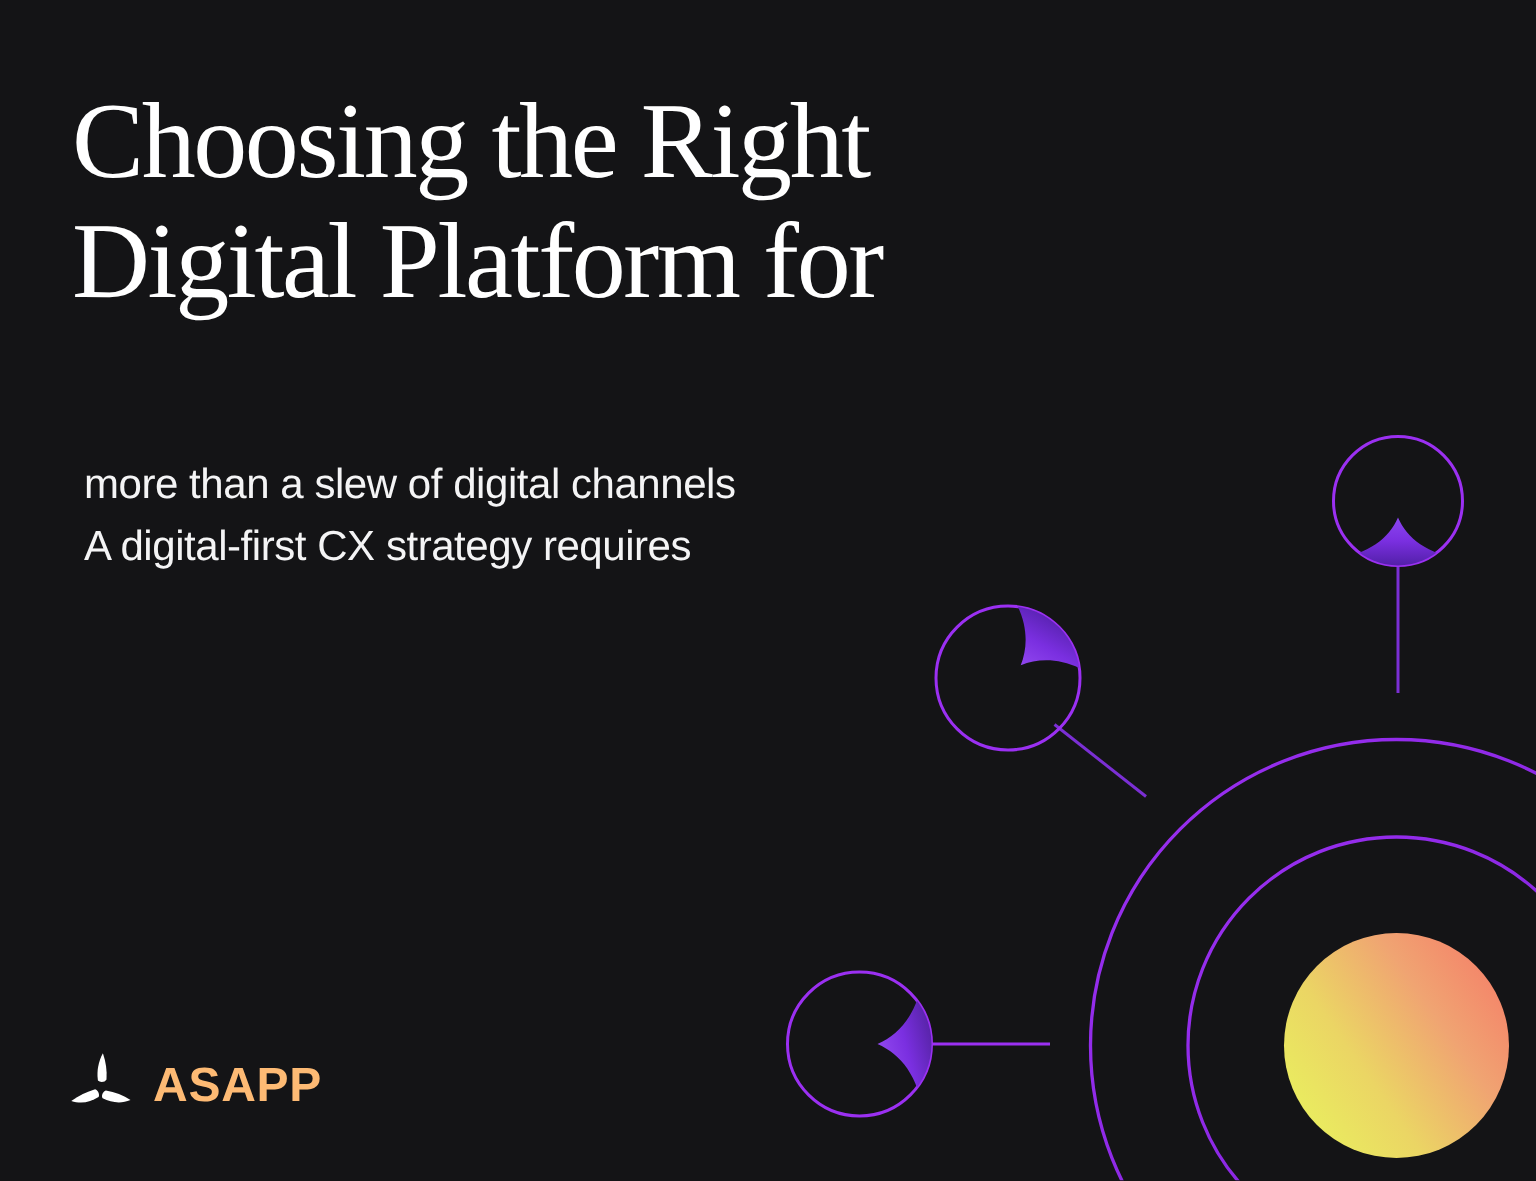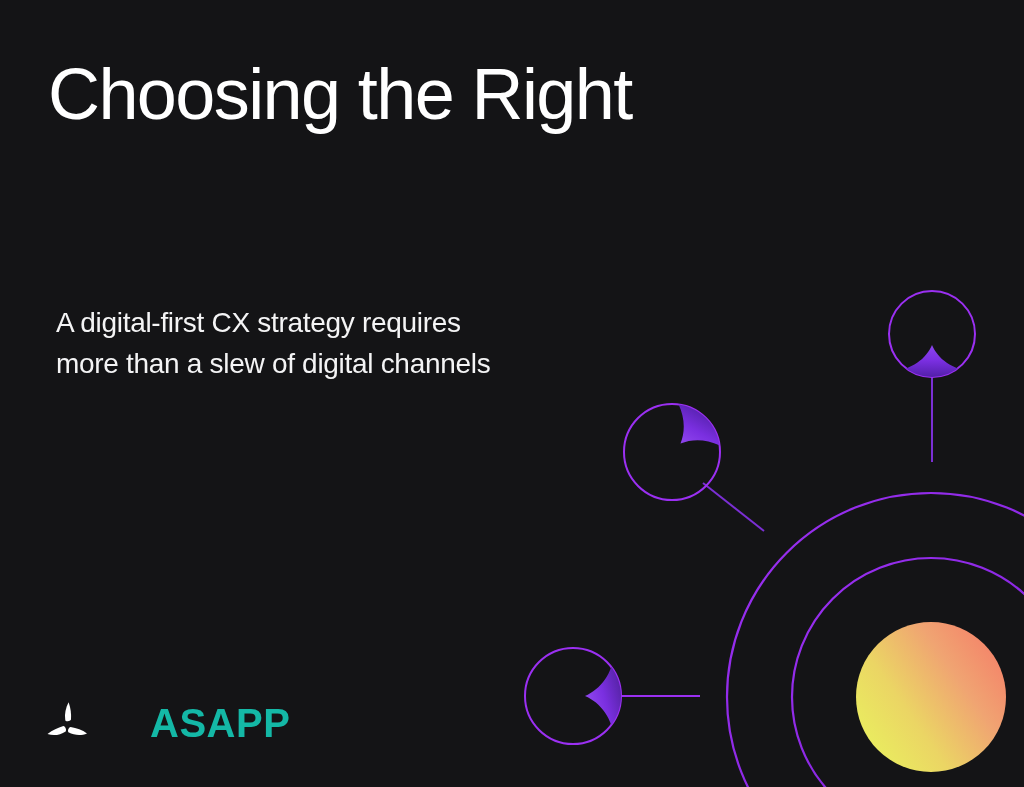"Choosing the Right" .headline { font-family: Liberation Sans, sans-serif -> Liberation Serif, serif }
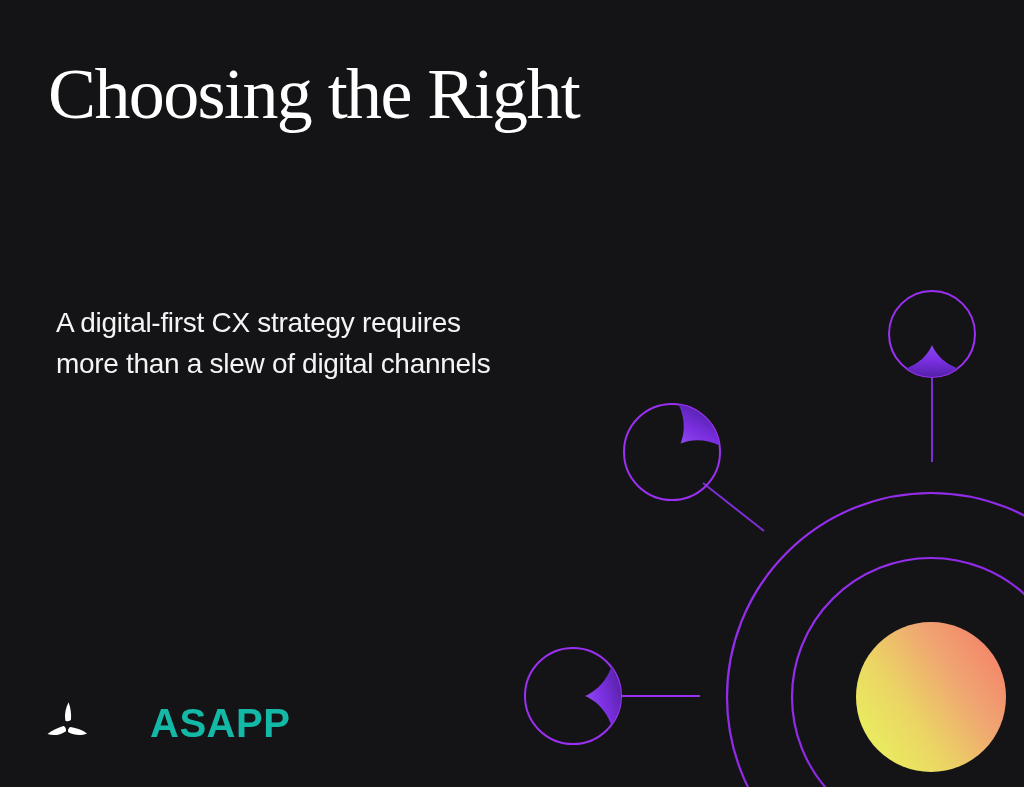"Digital Platform for" span.hl-line { html: none -> <span>Digital Platform for</span> }
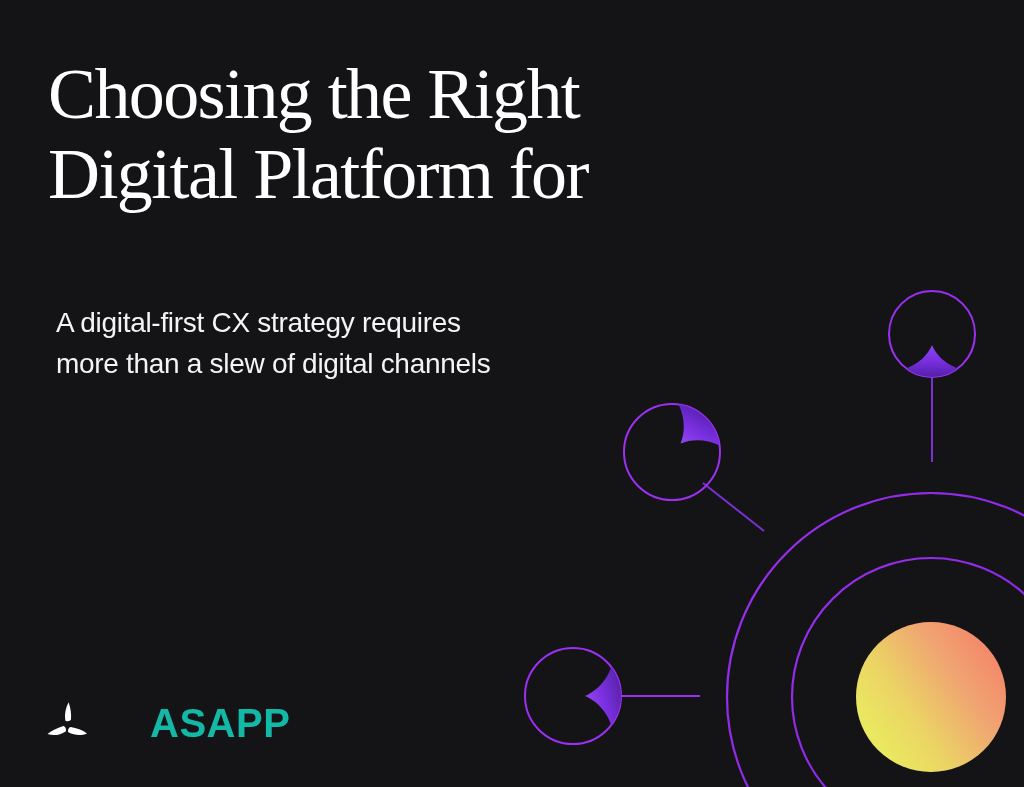"A digital-first CX strategy requires" span.sub-line { order: before "more than a slew of" -> after "more than a slew of" }
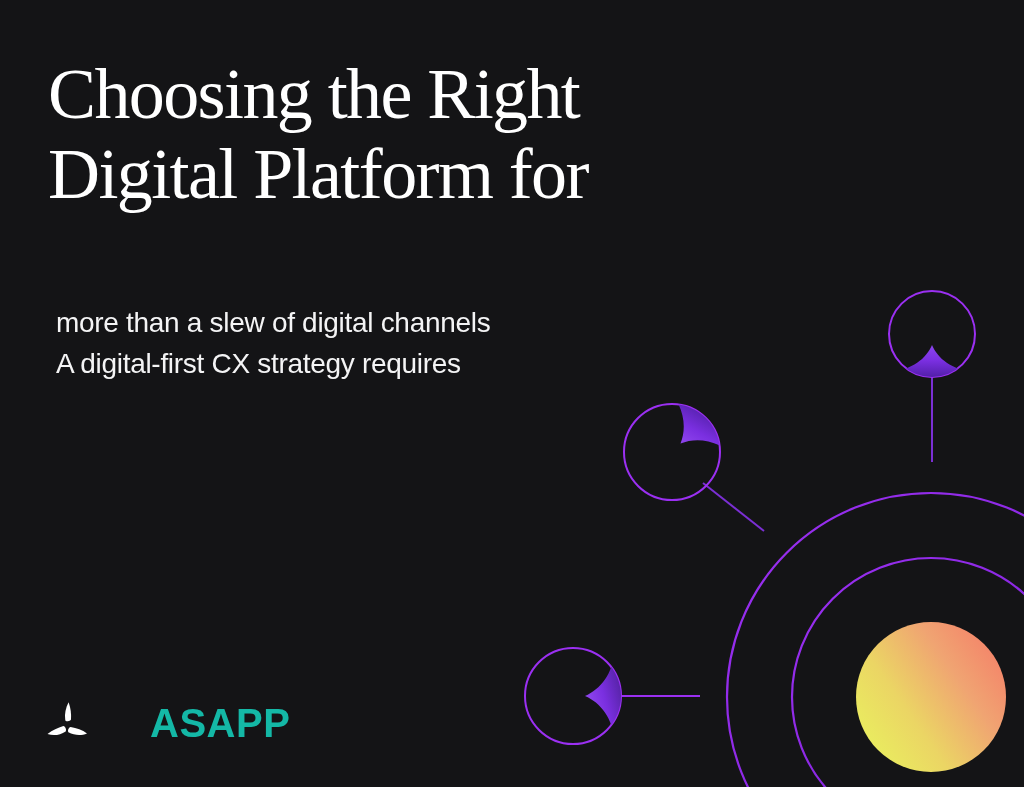"ASAPP" .logo-word { color: #14b8a6 -> #fdba74; font-size: 40px -> 32px; margin-left: 48px -> none }
